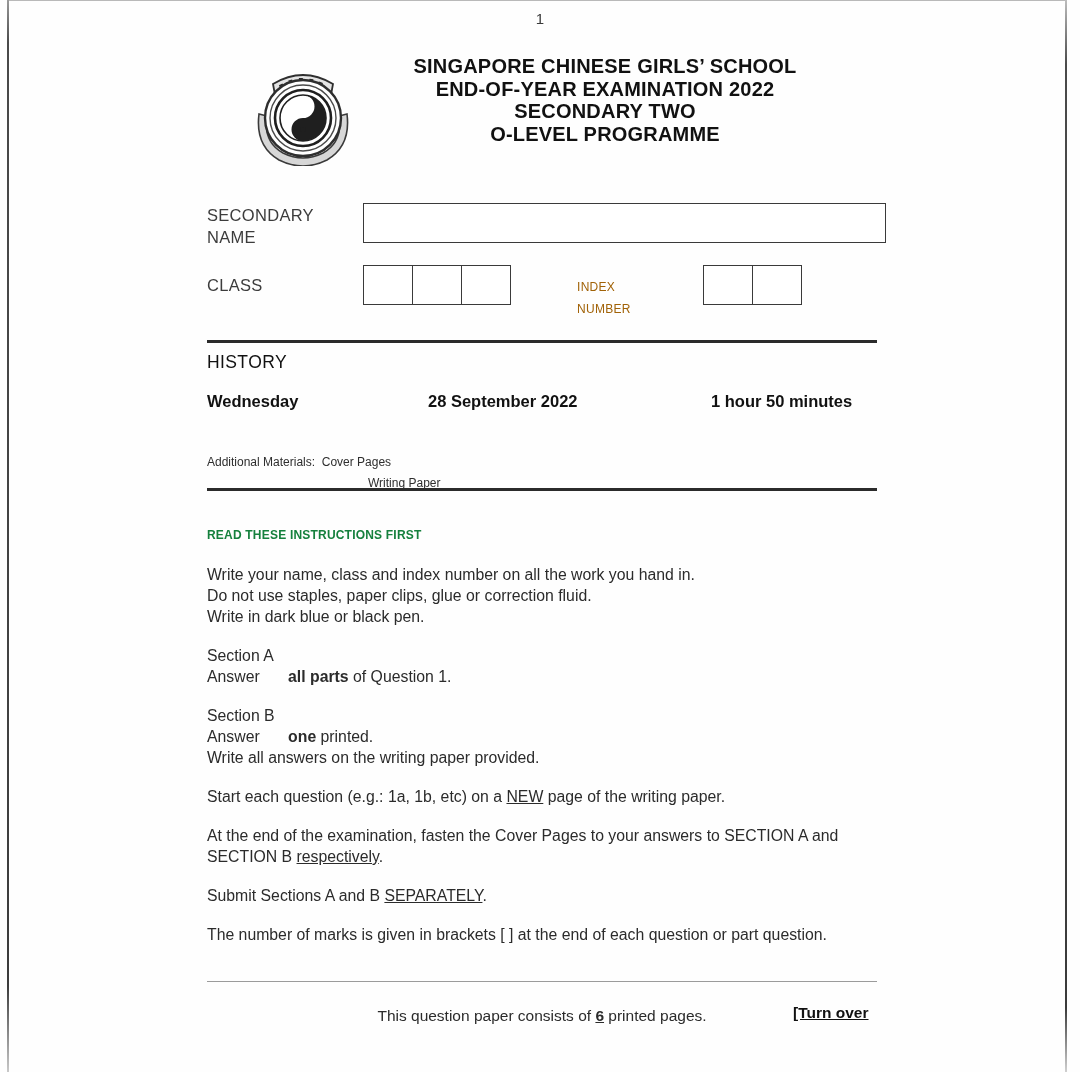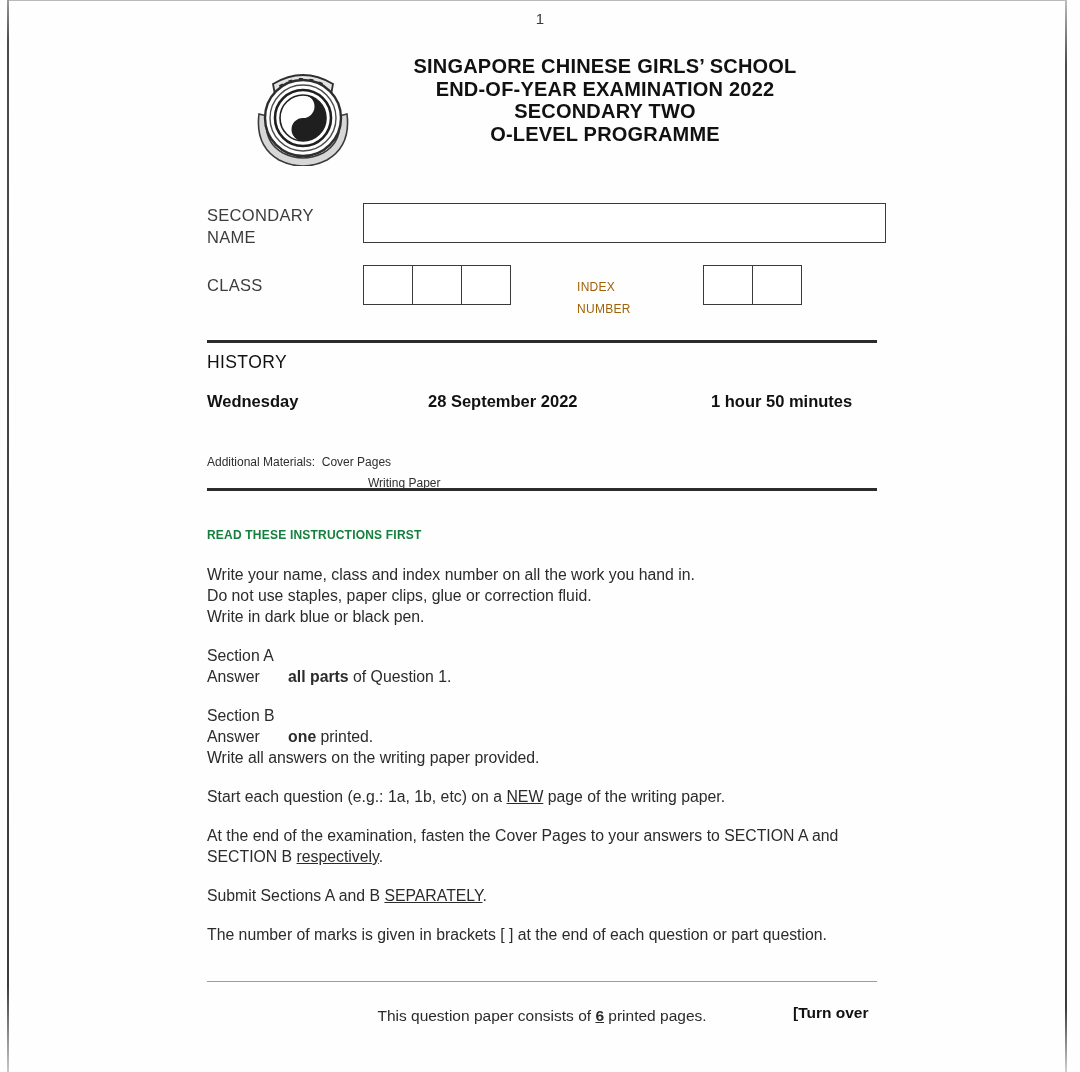"[Turn over" .turn-over { text-decoration: none -> underline }
